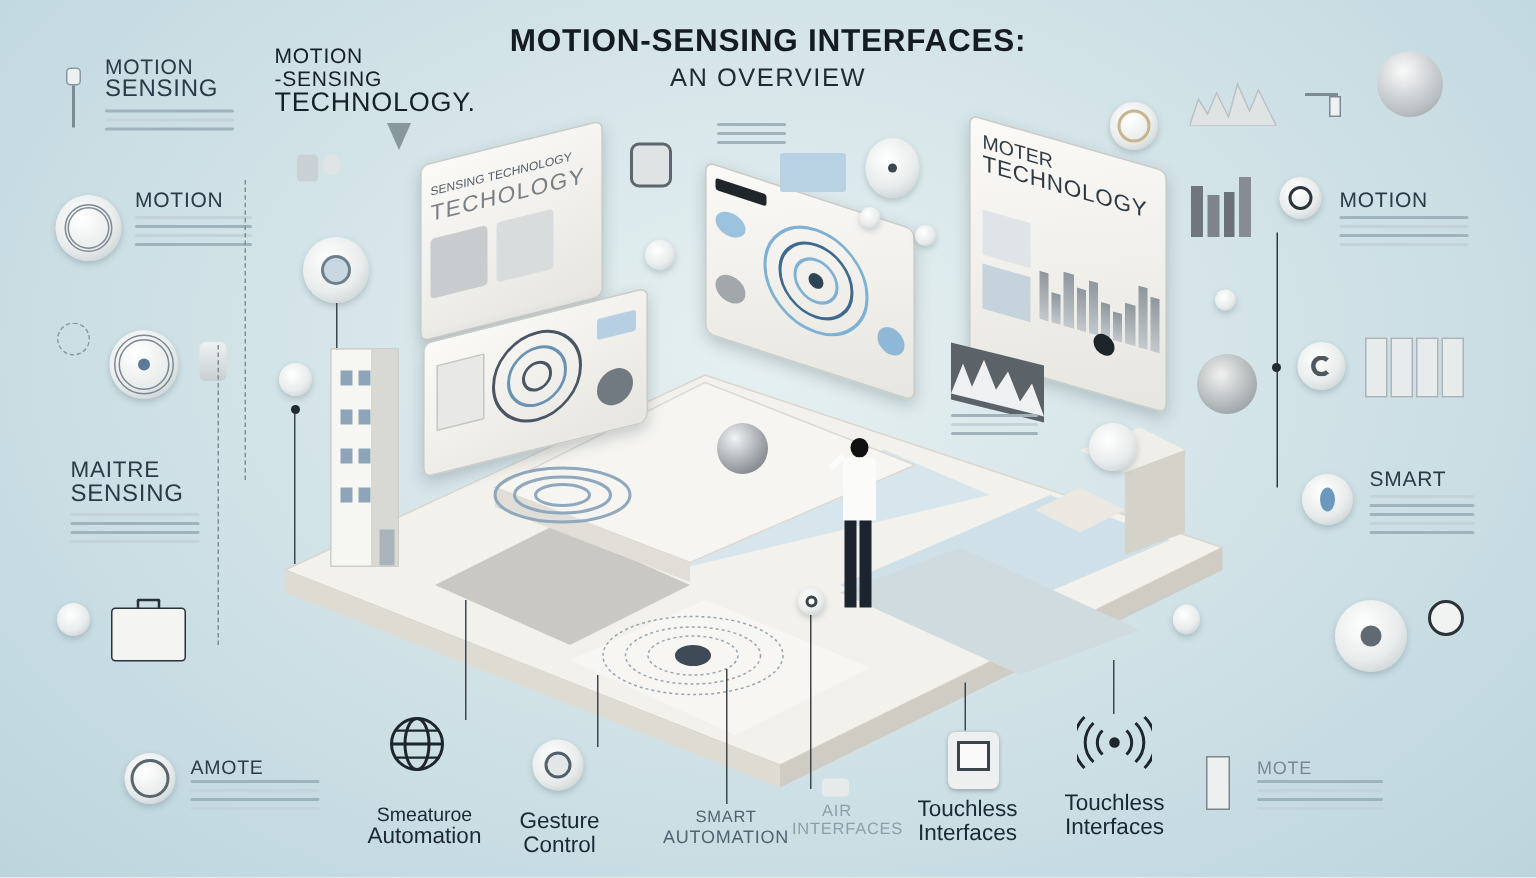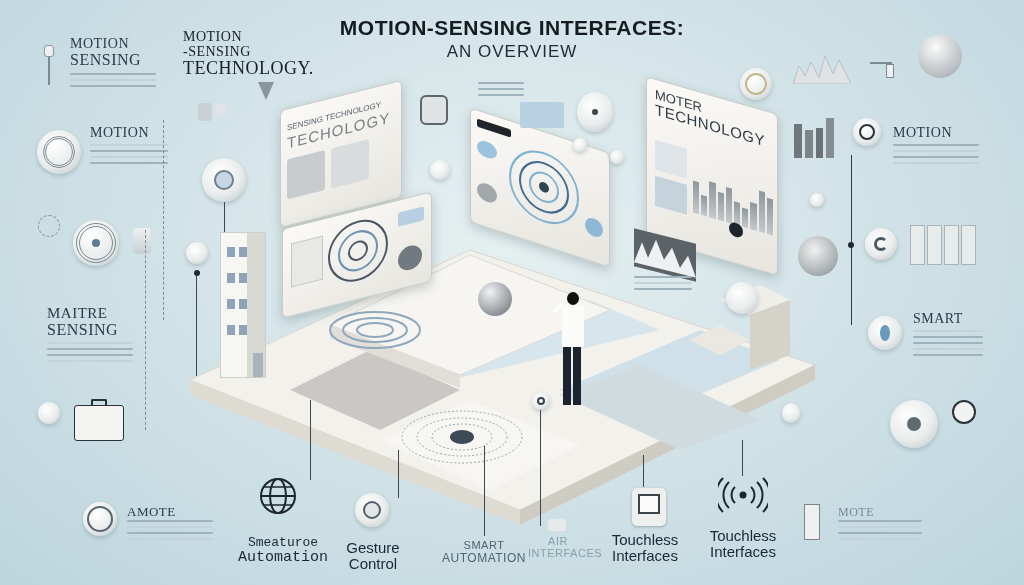"MOTION" .label { font-family: Liberation Serif, serif -> none }
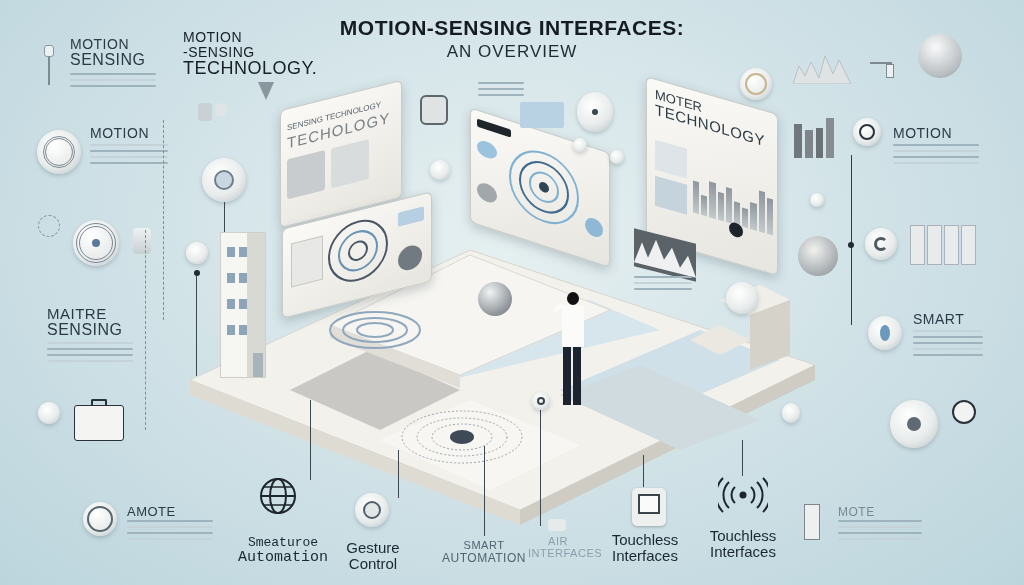"Smeaturoe" div.abs { font-family: Liberation Mono, monospace -> none }
